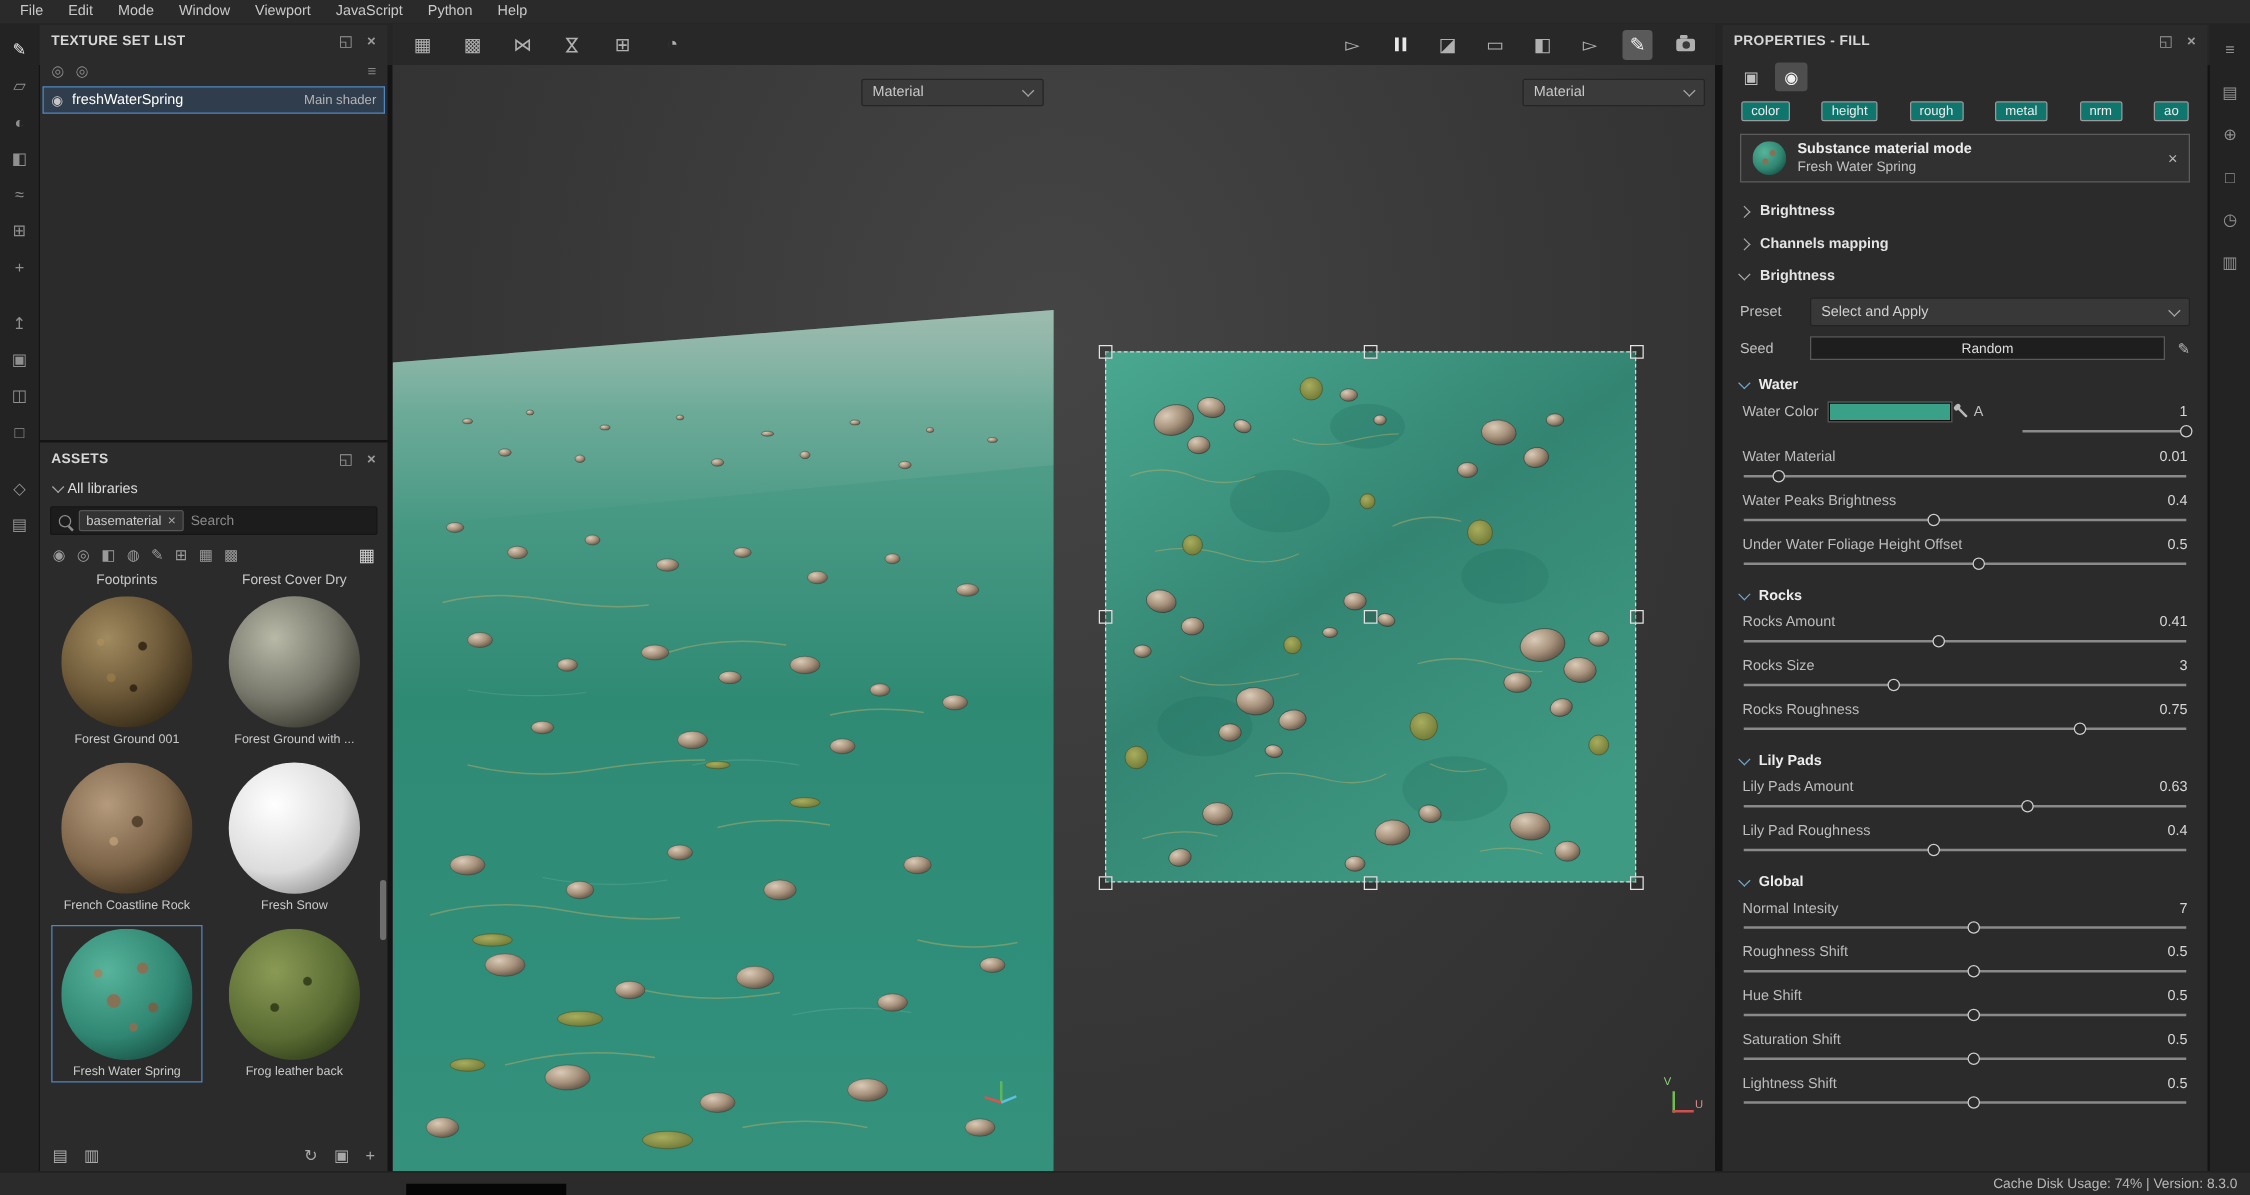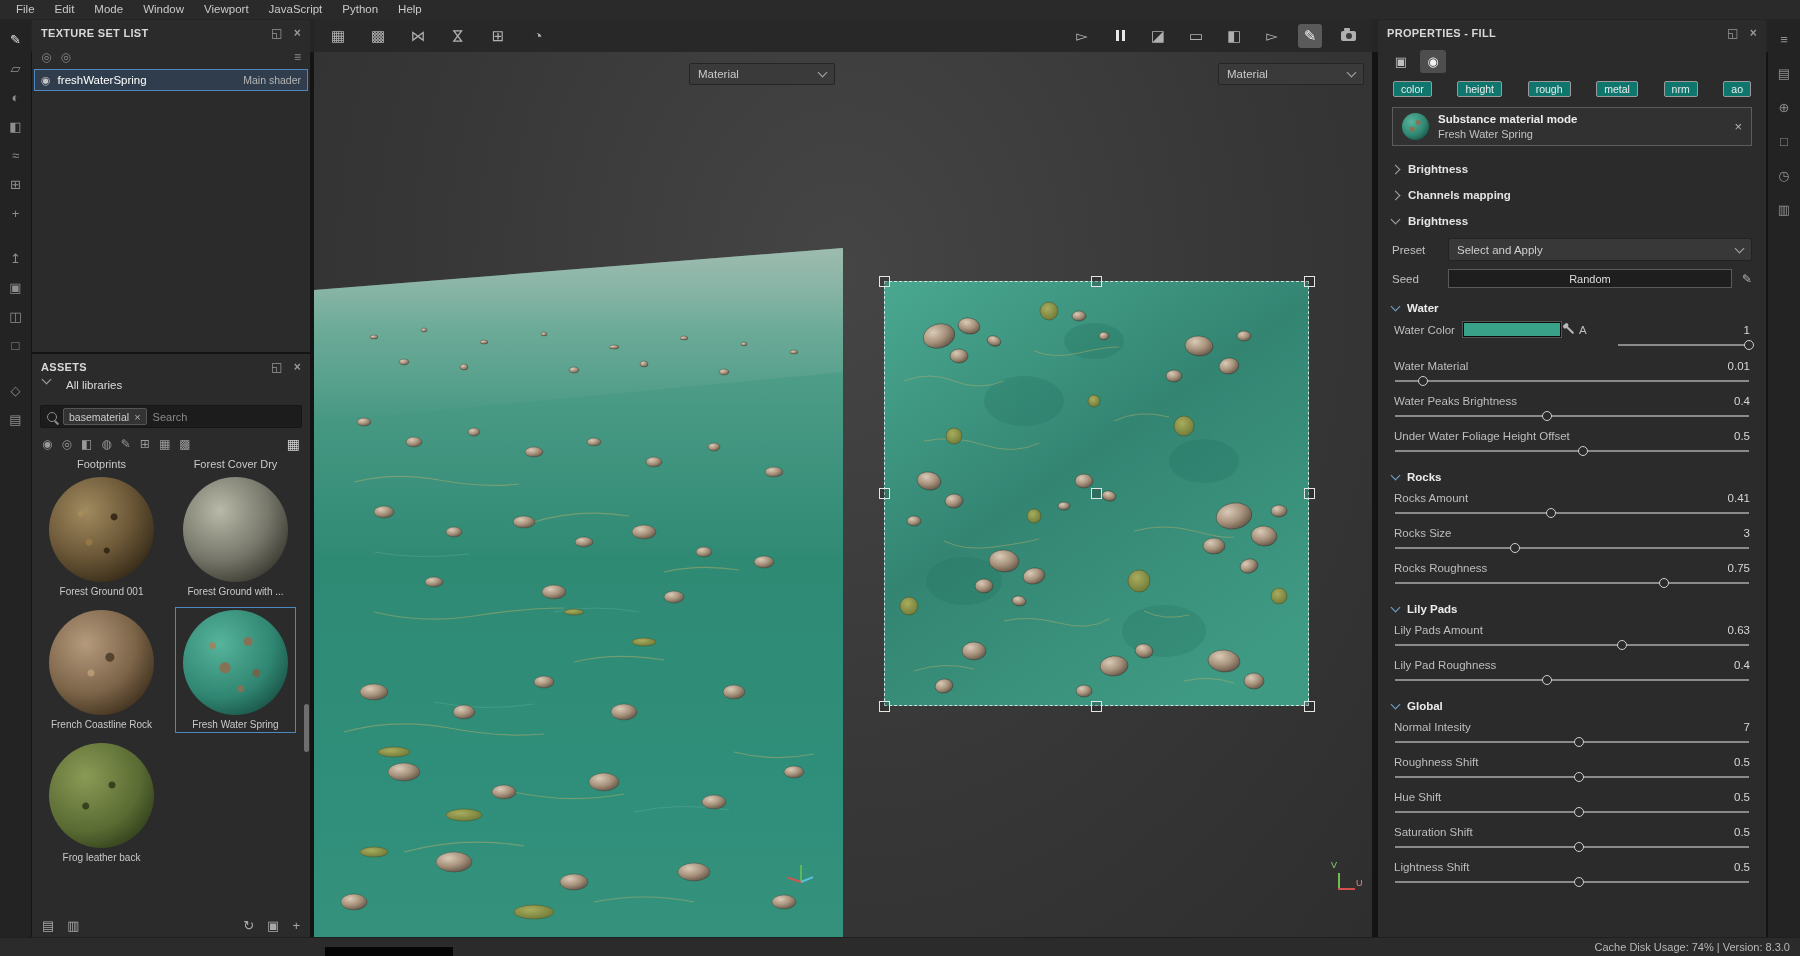"All libraries" .lib-row { align-items: flex-start -> center; gap: 16px -> 4px }
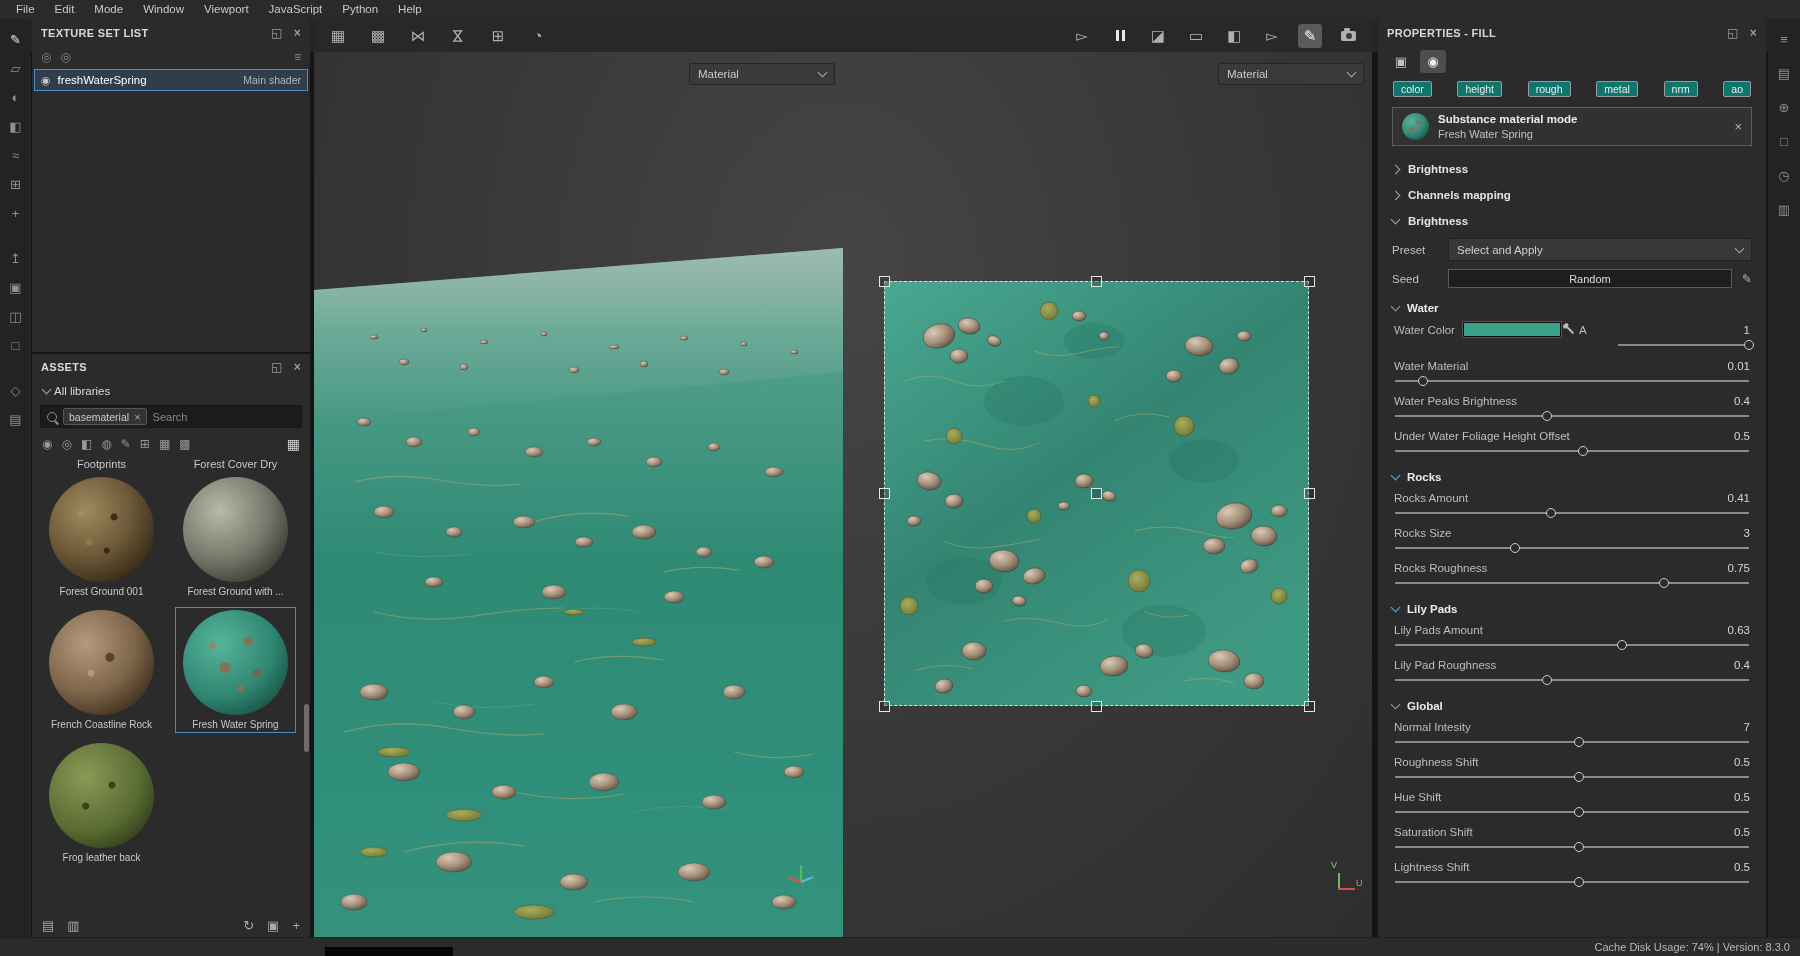"Fresh Snow" div.acell { html: none -> <div> <div></div> <div>Fresh Snow</div> </div> }
